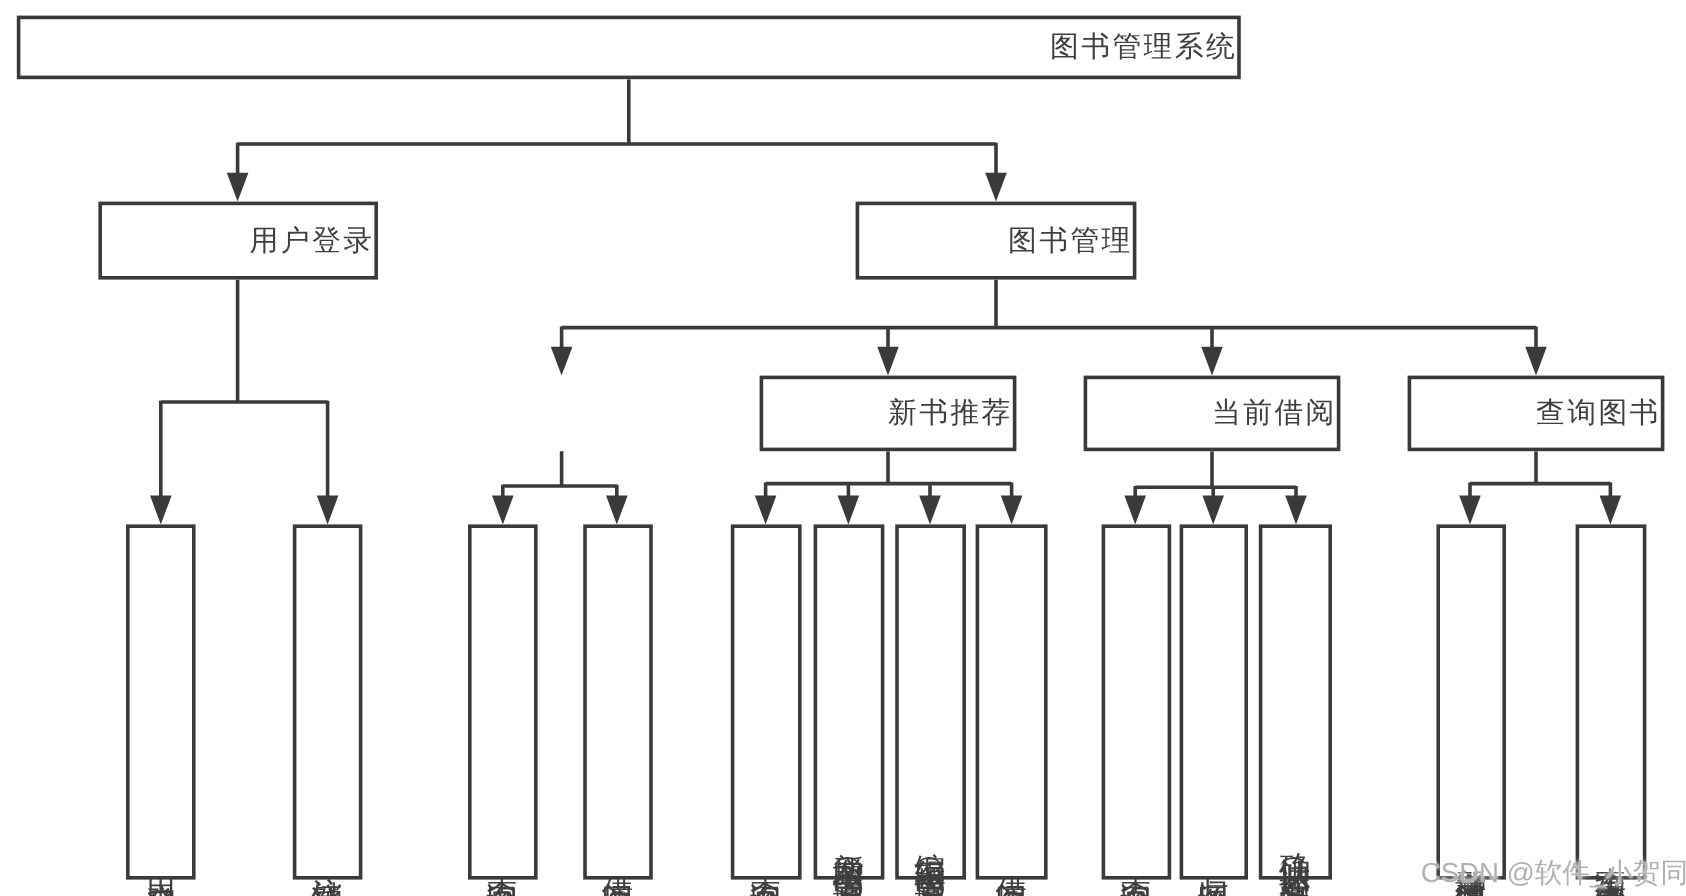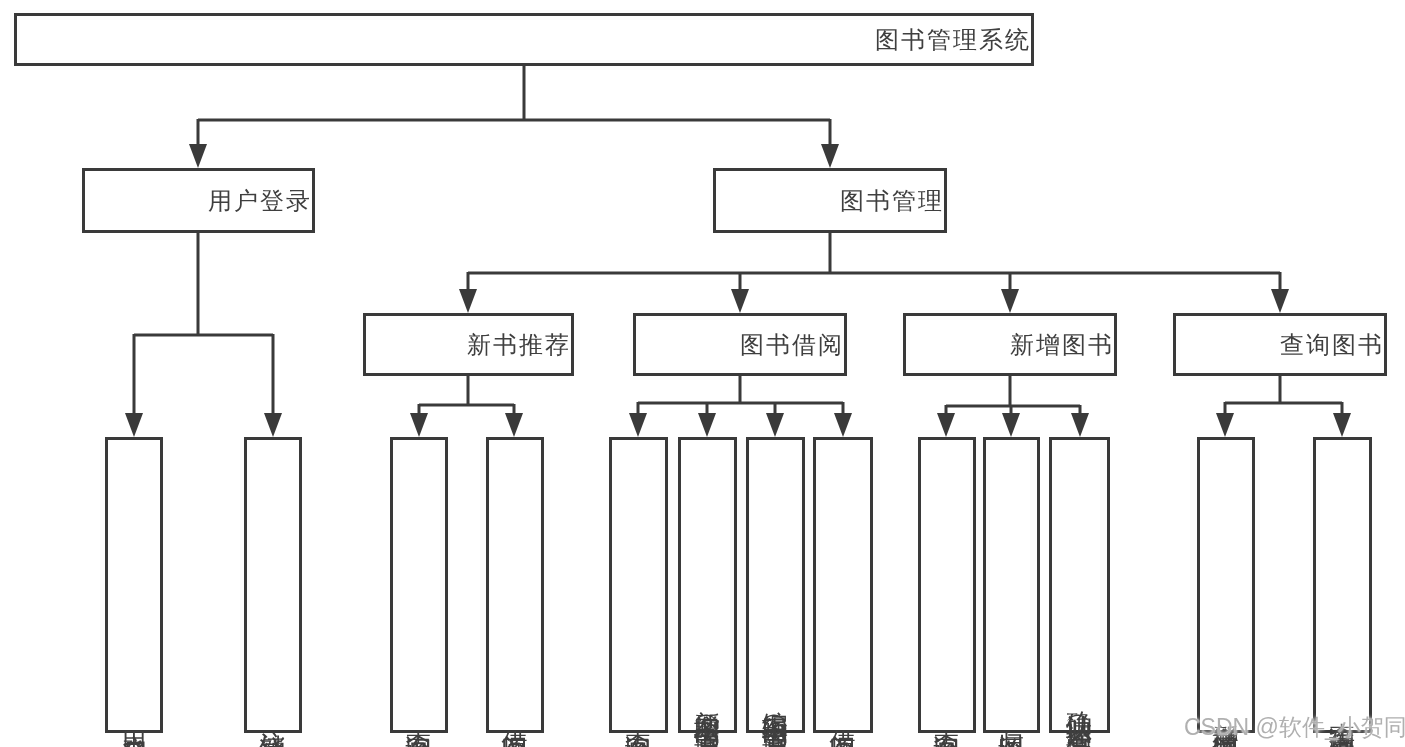"新书推荐" div.node { html: <div> <span>新书推荐</span> </div> -> none }
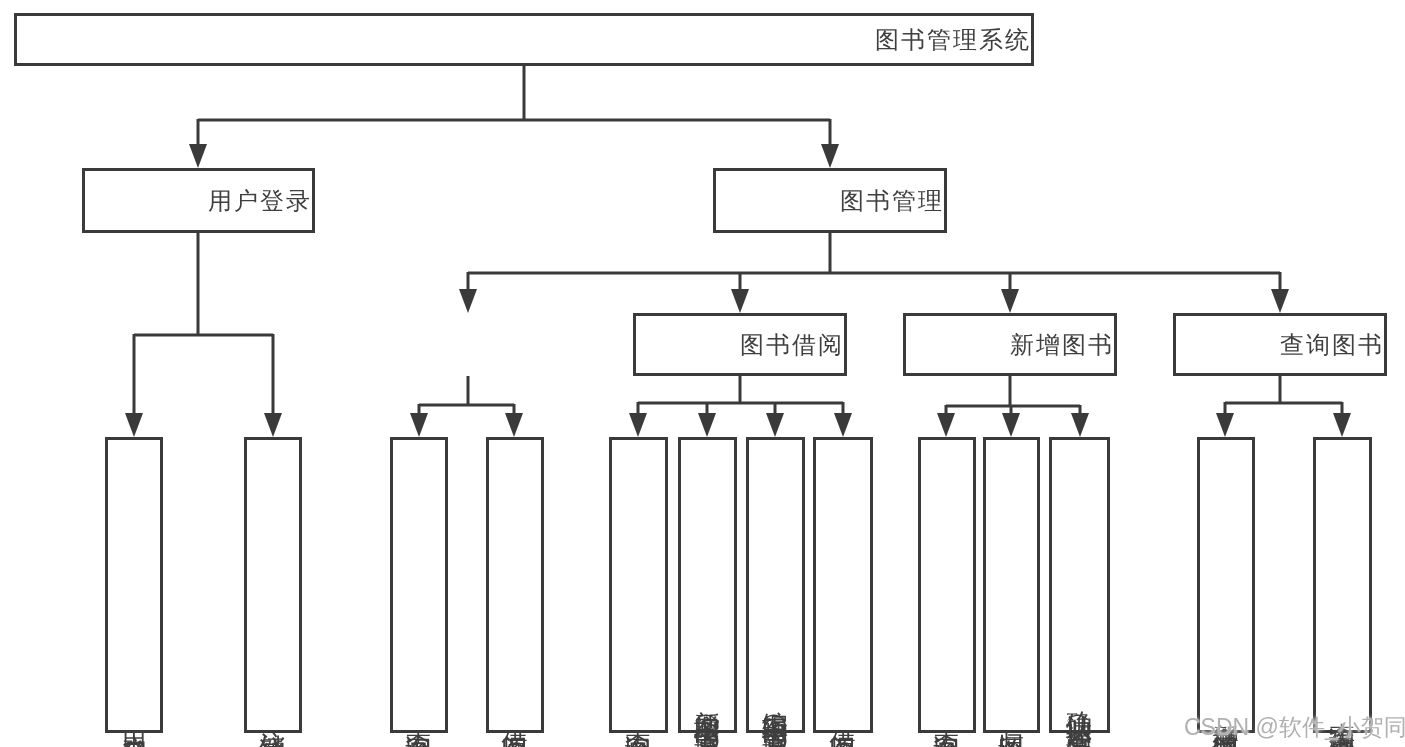"图书借阅" span { text: 图书借阅 -> 新书推荐 }
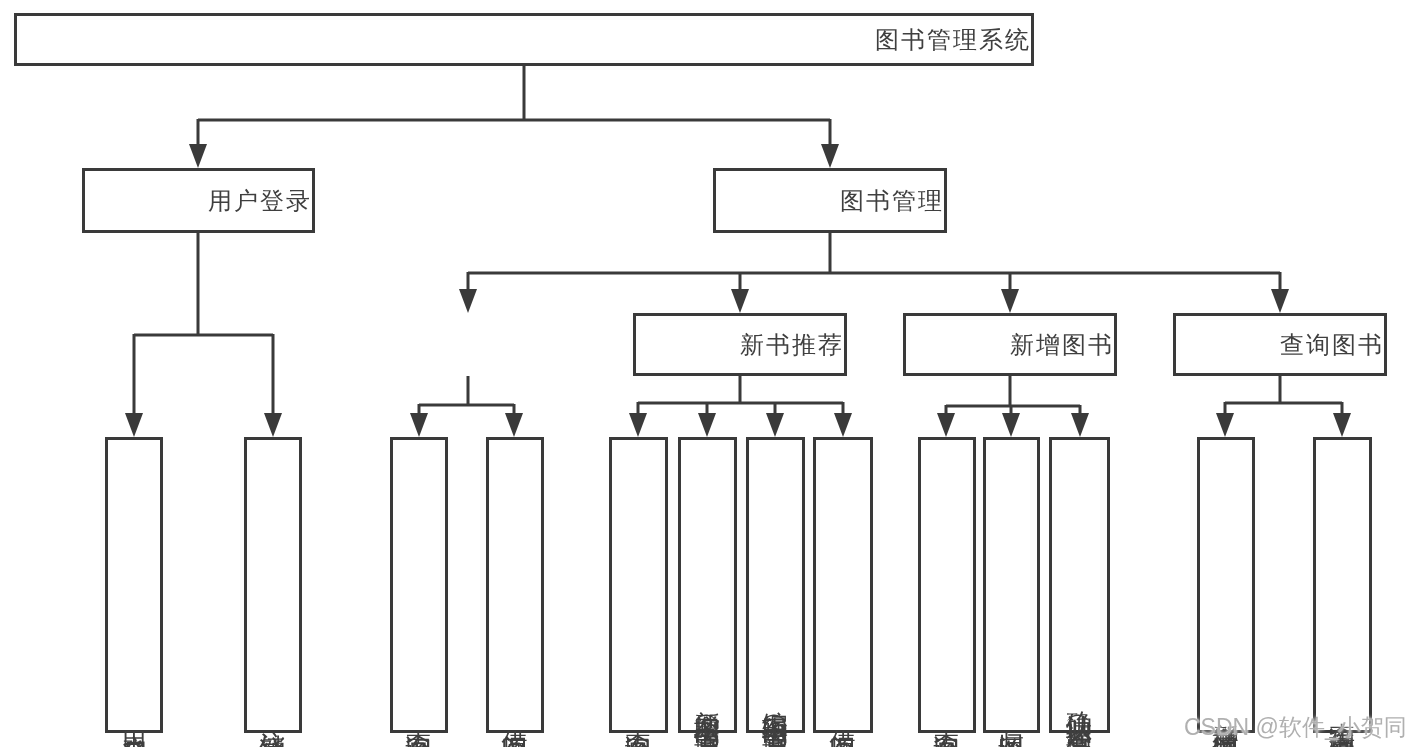"新增图书" span { text: 新增图书 -> 当前借阅 }
